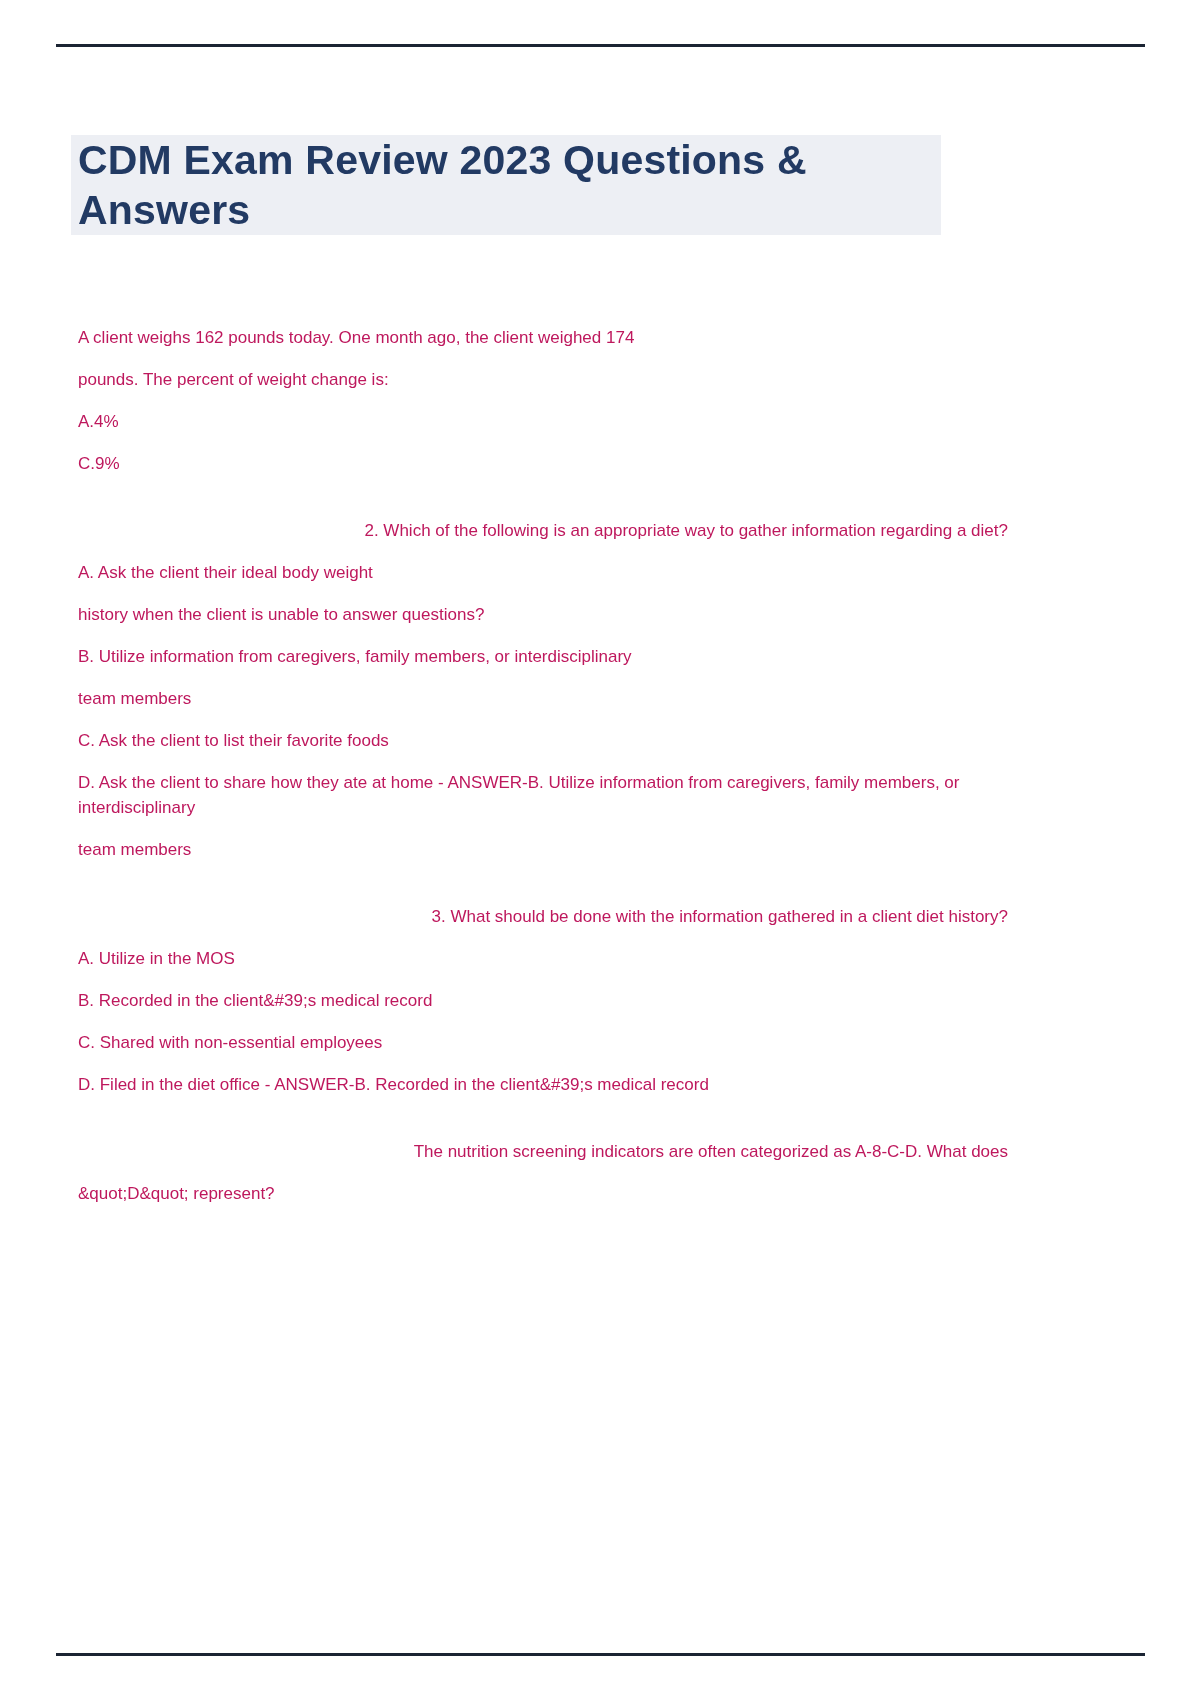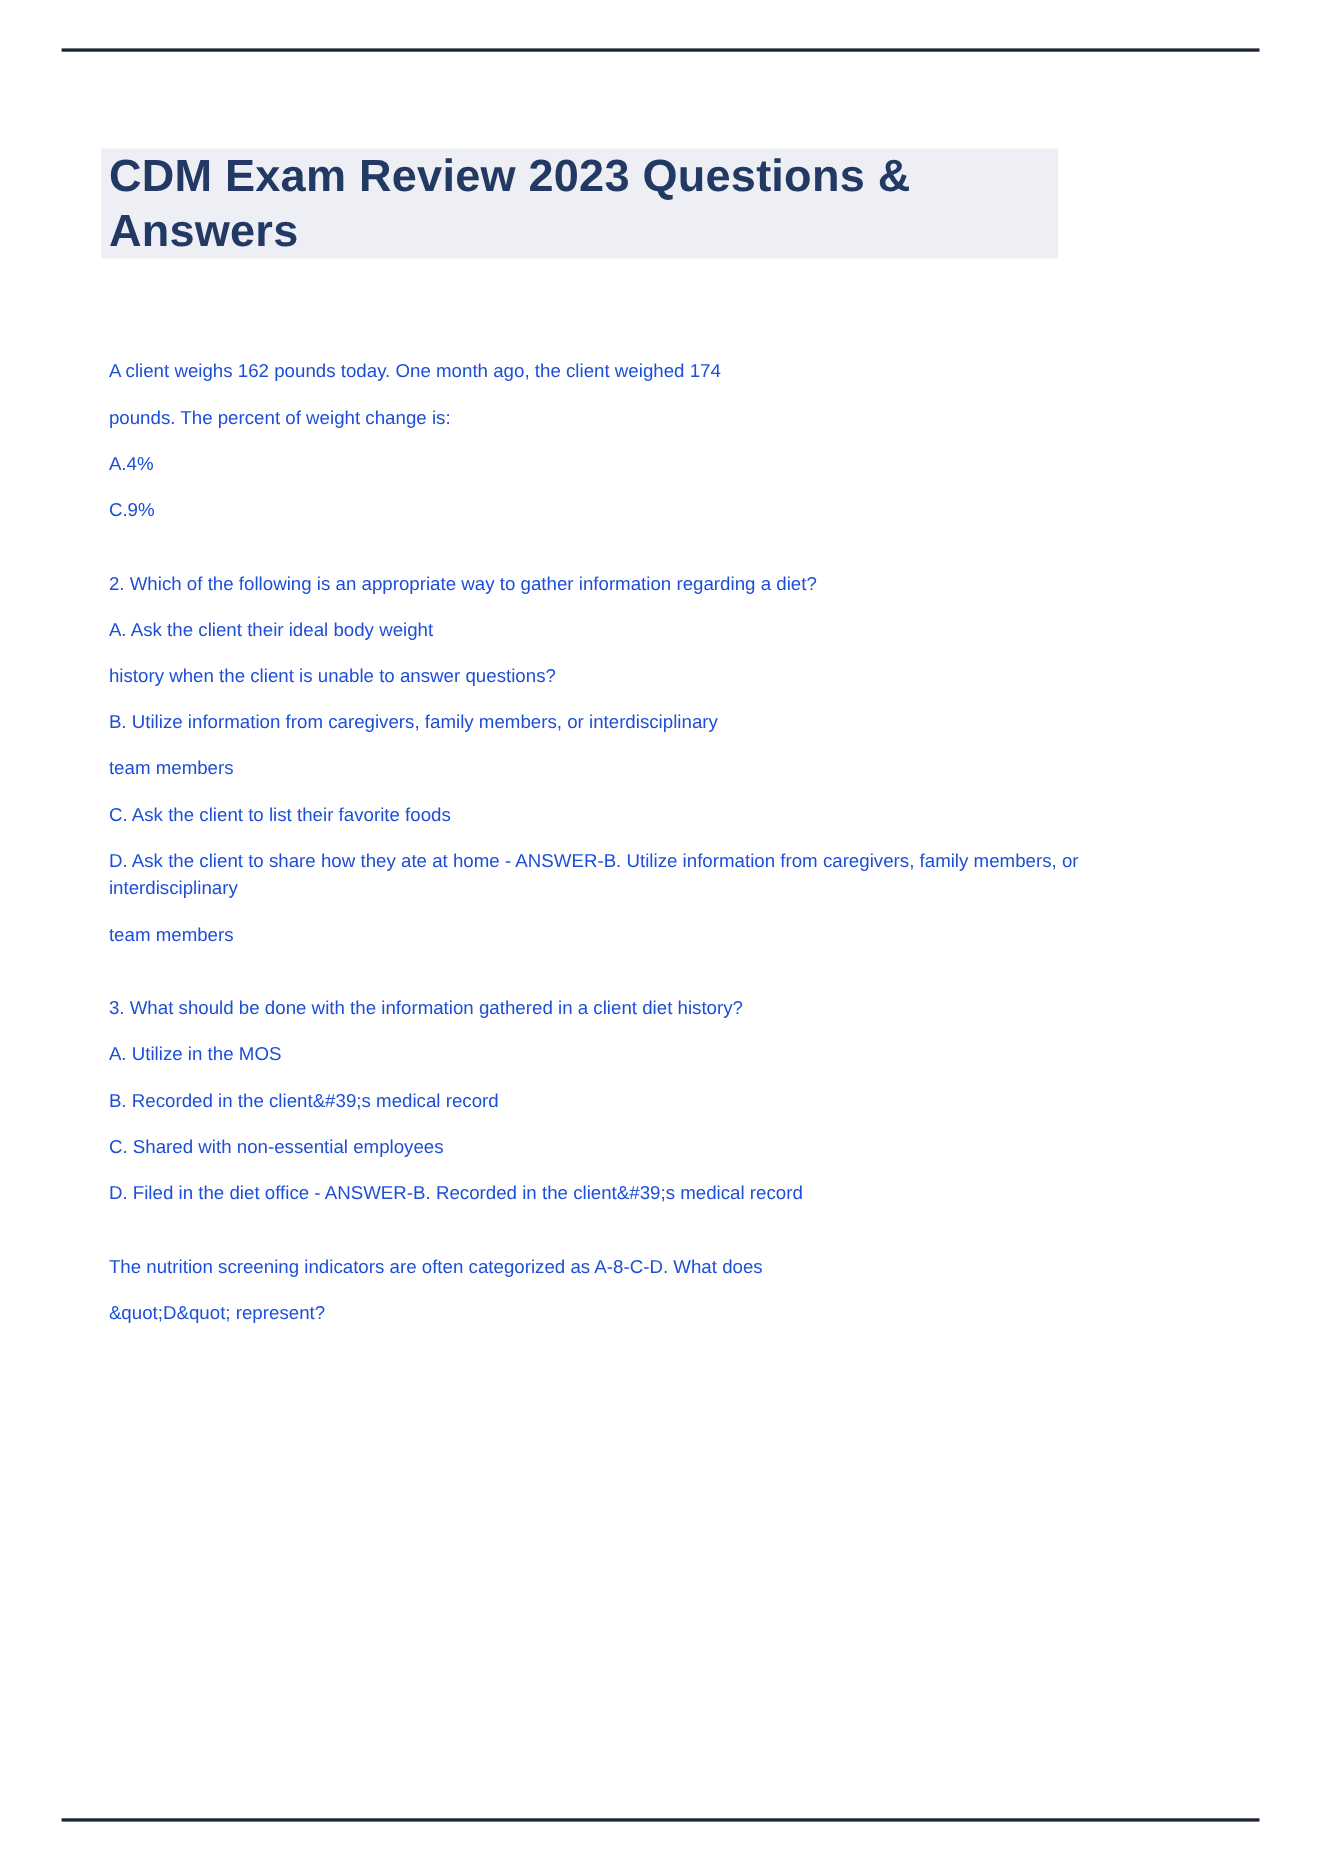"CDM Exam Review 2023 Questions" .content { padding: 135px 135px 0 99px -> 135px 135px 0 78px }
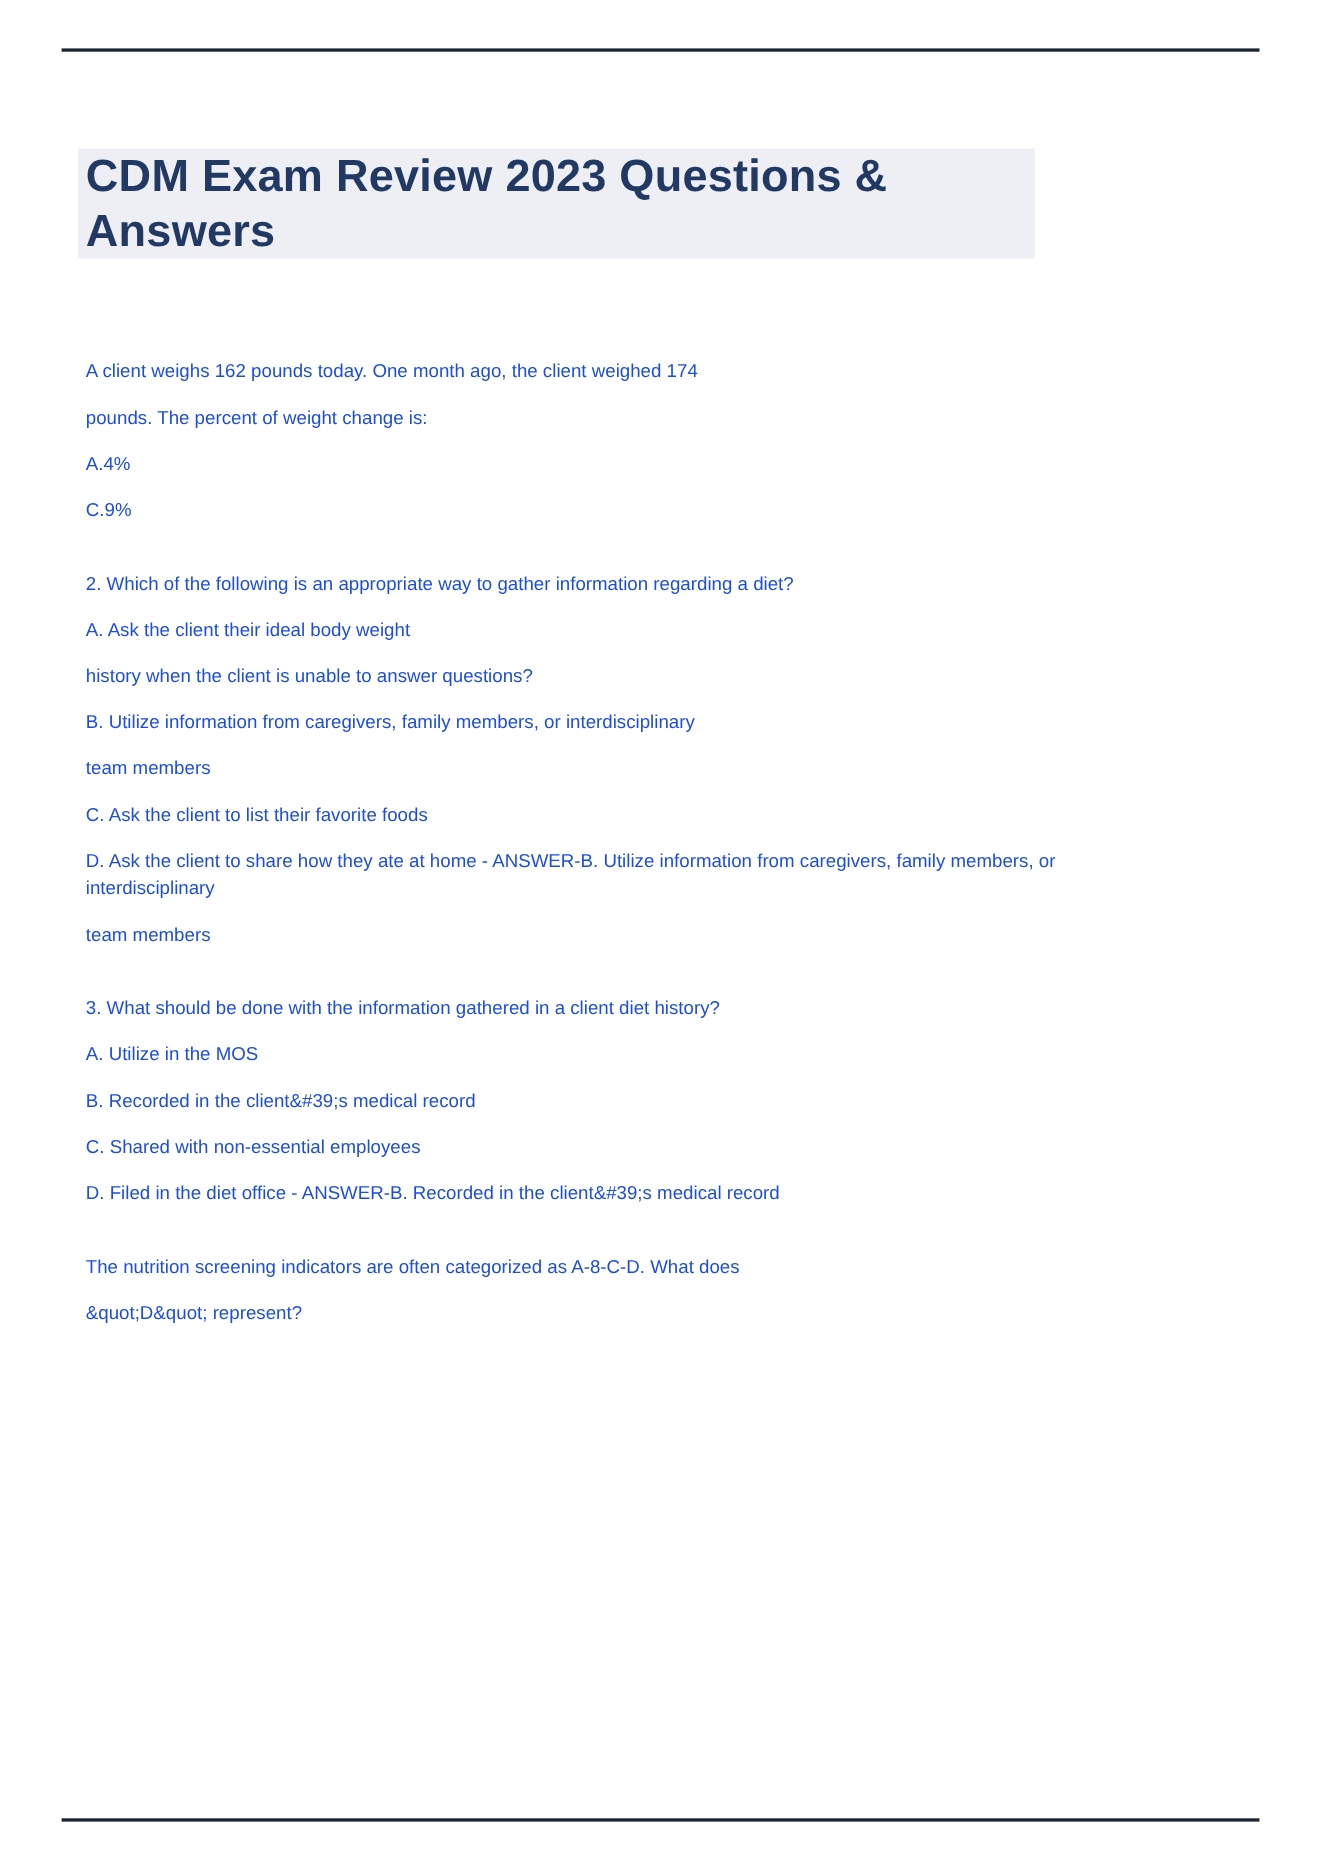"A client weighs 162 pounds" .content p { color: #1d4ed8 -> #be185d }
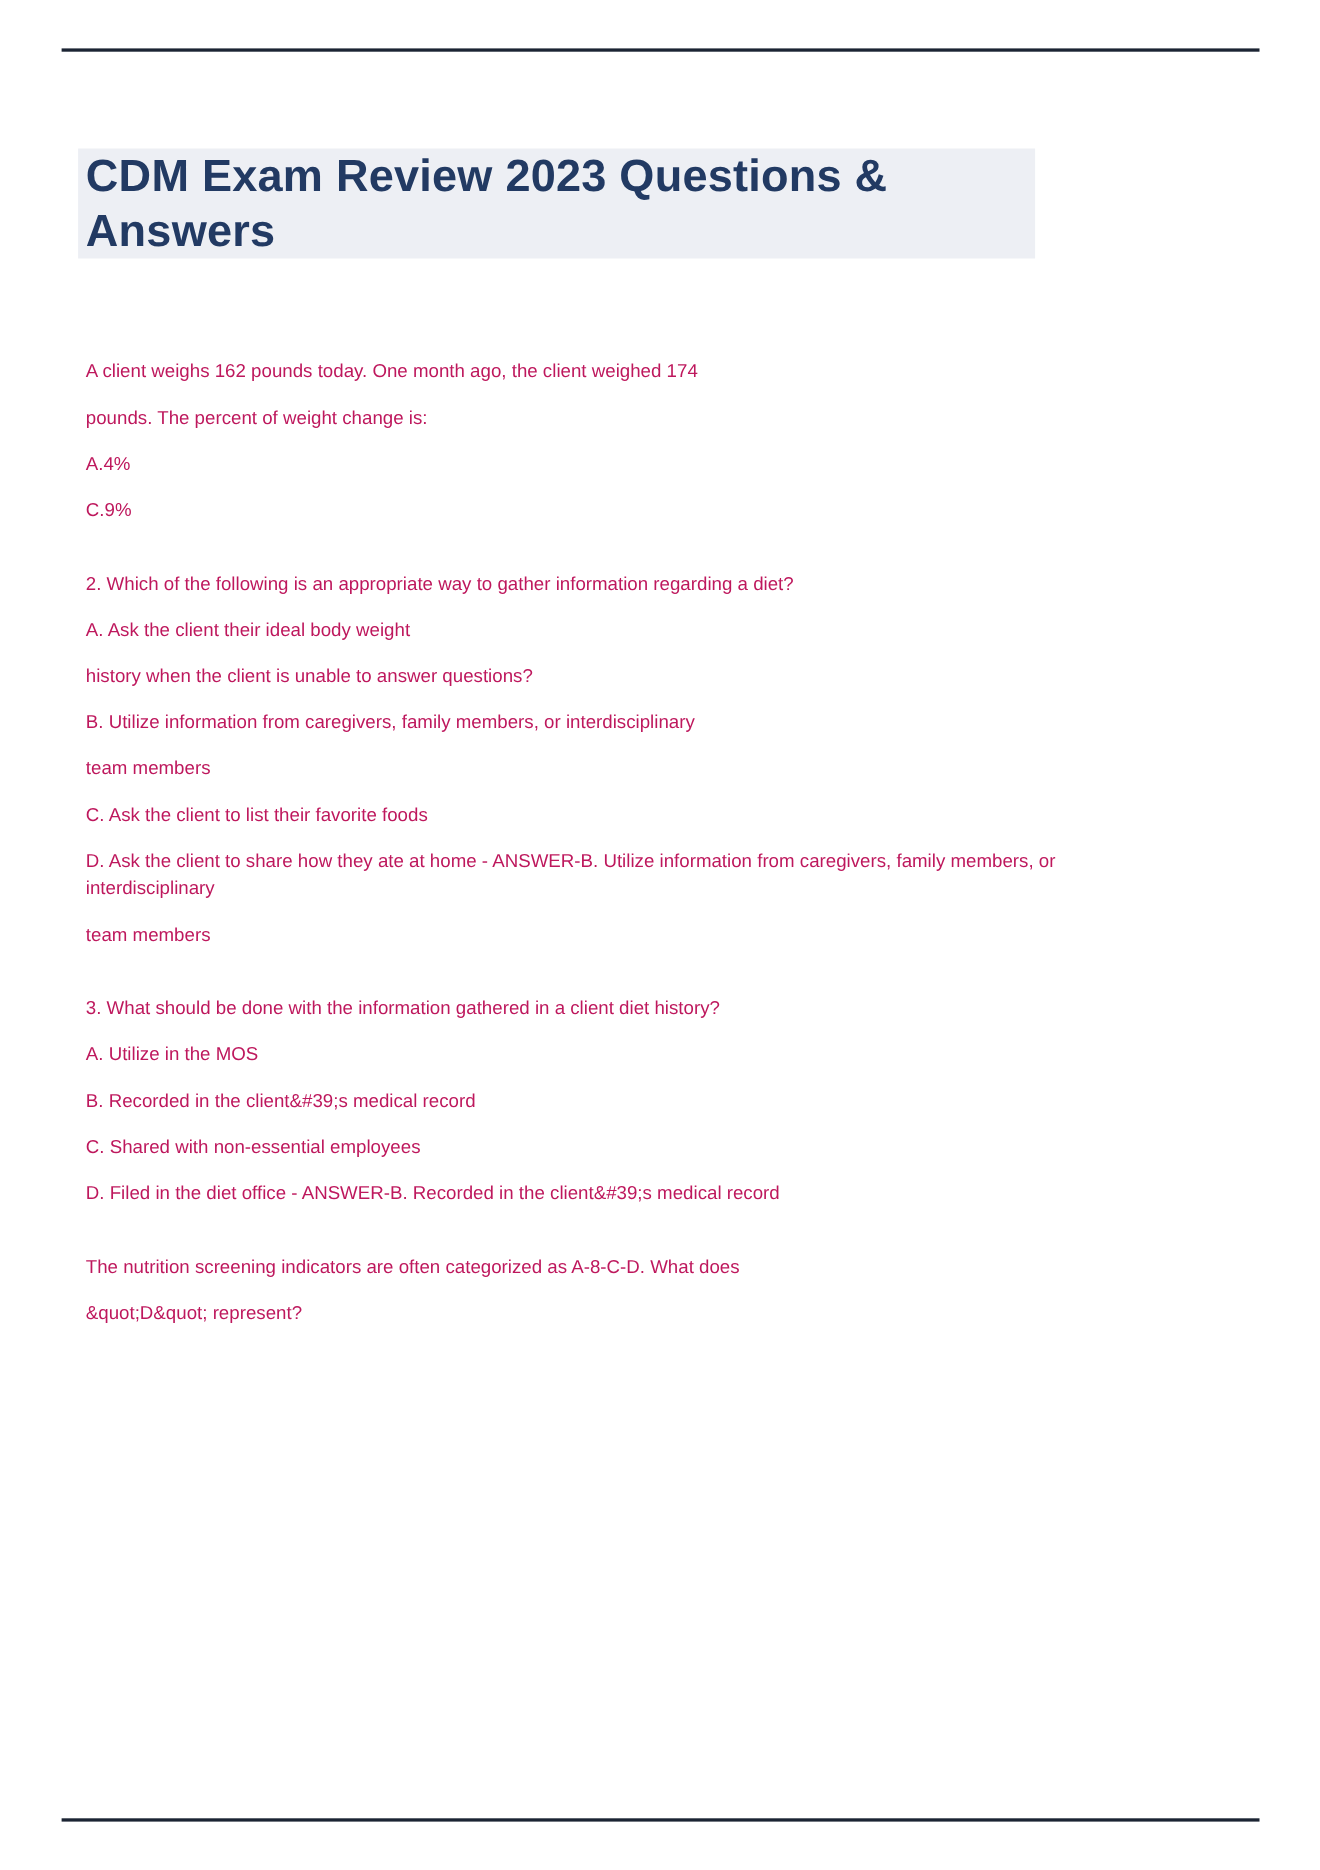"2. Which of the following" .content p.gap { text-align: none -> right }
